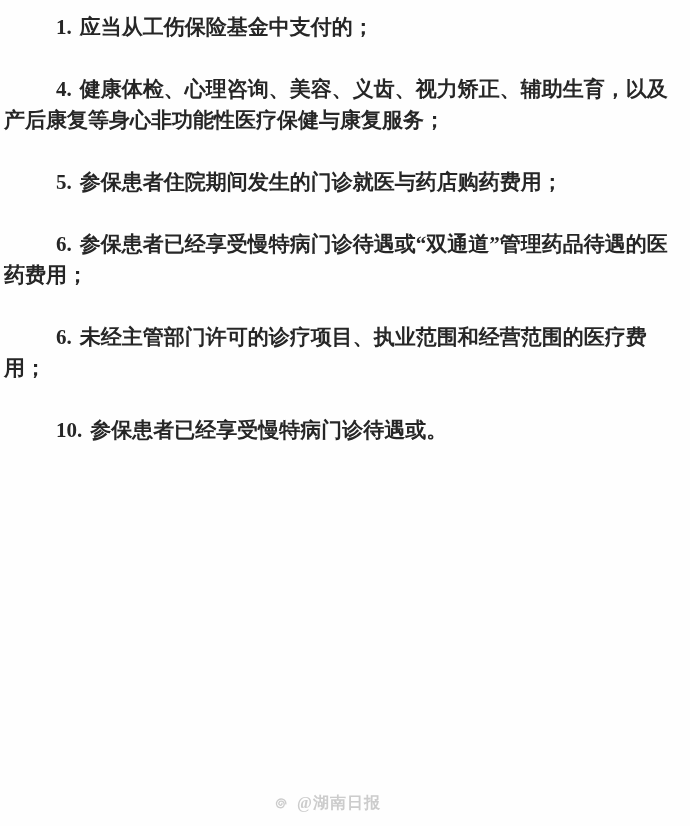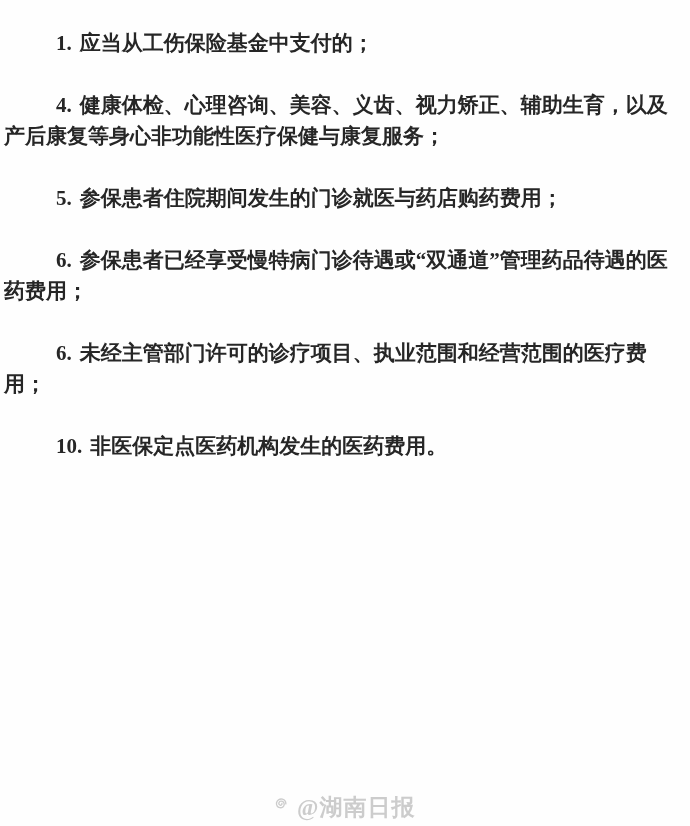"1. 应当从工伤保险基金中支付的；" .doc { padding: 28px 8px 0 4px -> 12px 8px 0 4px }
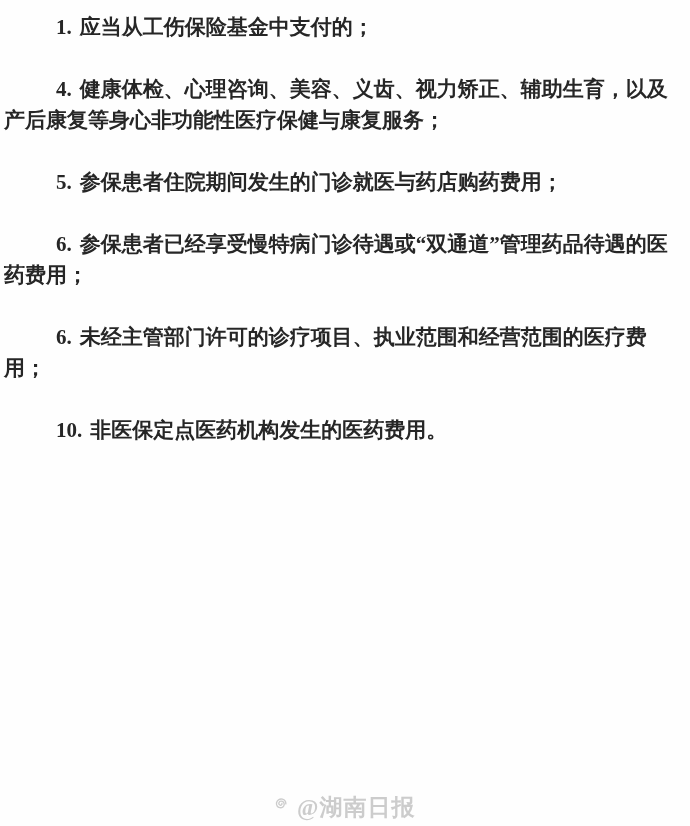"非医保定点医药机构发生的医药费用。" span.txt { text: 非医保定点医药机构发生的医药费用 -> 参保患者已经享受慢特病门诊待遇或 }
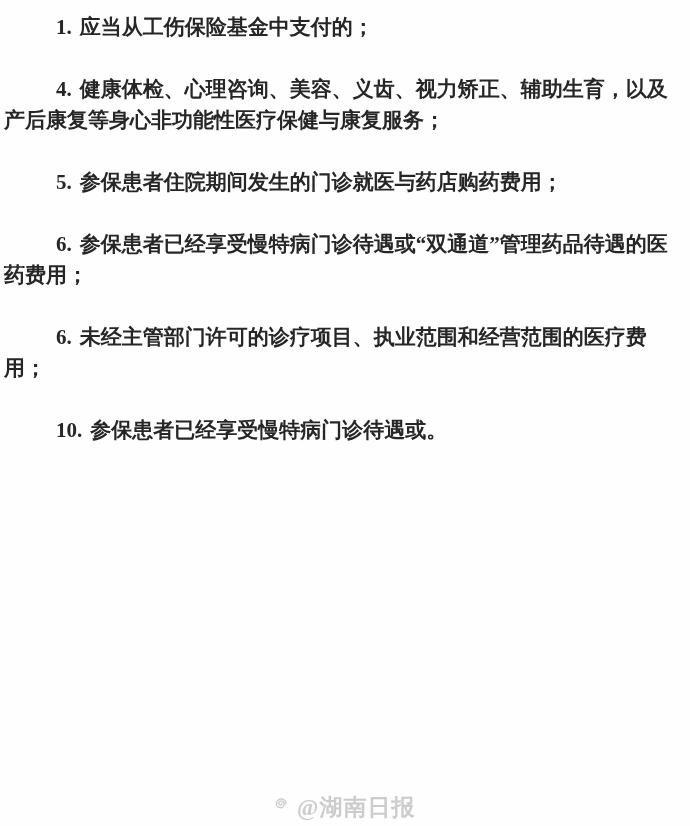"@湖南日报" .watermark { align-items: flex-start -> flex-end; font-size: 23px -> 16px }
